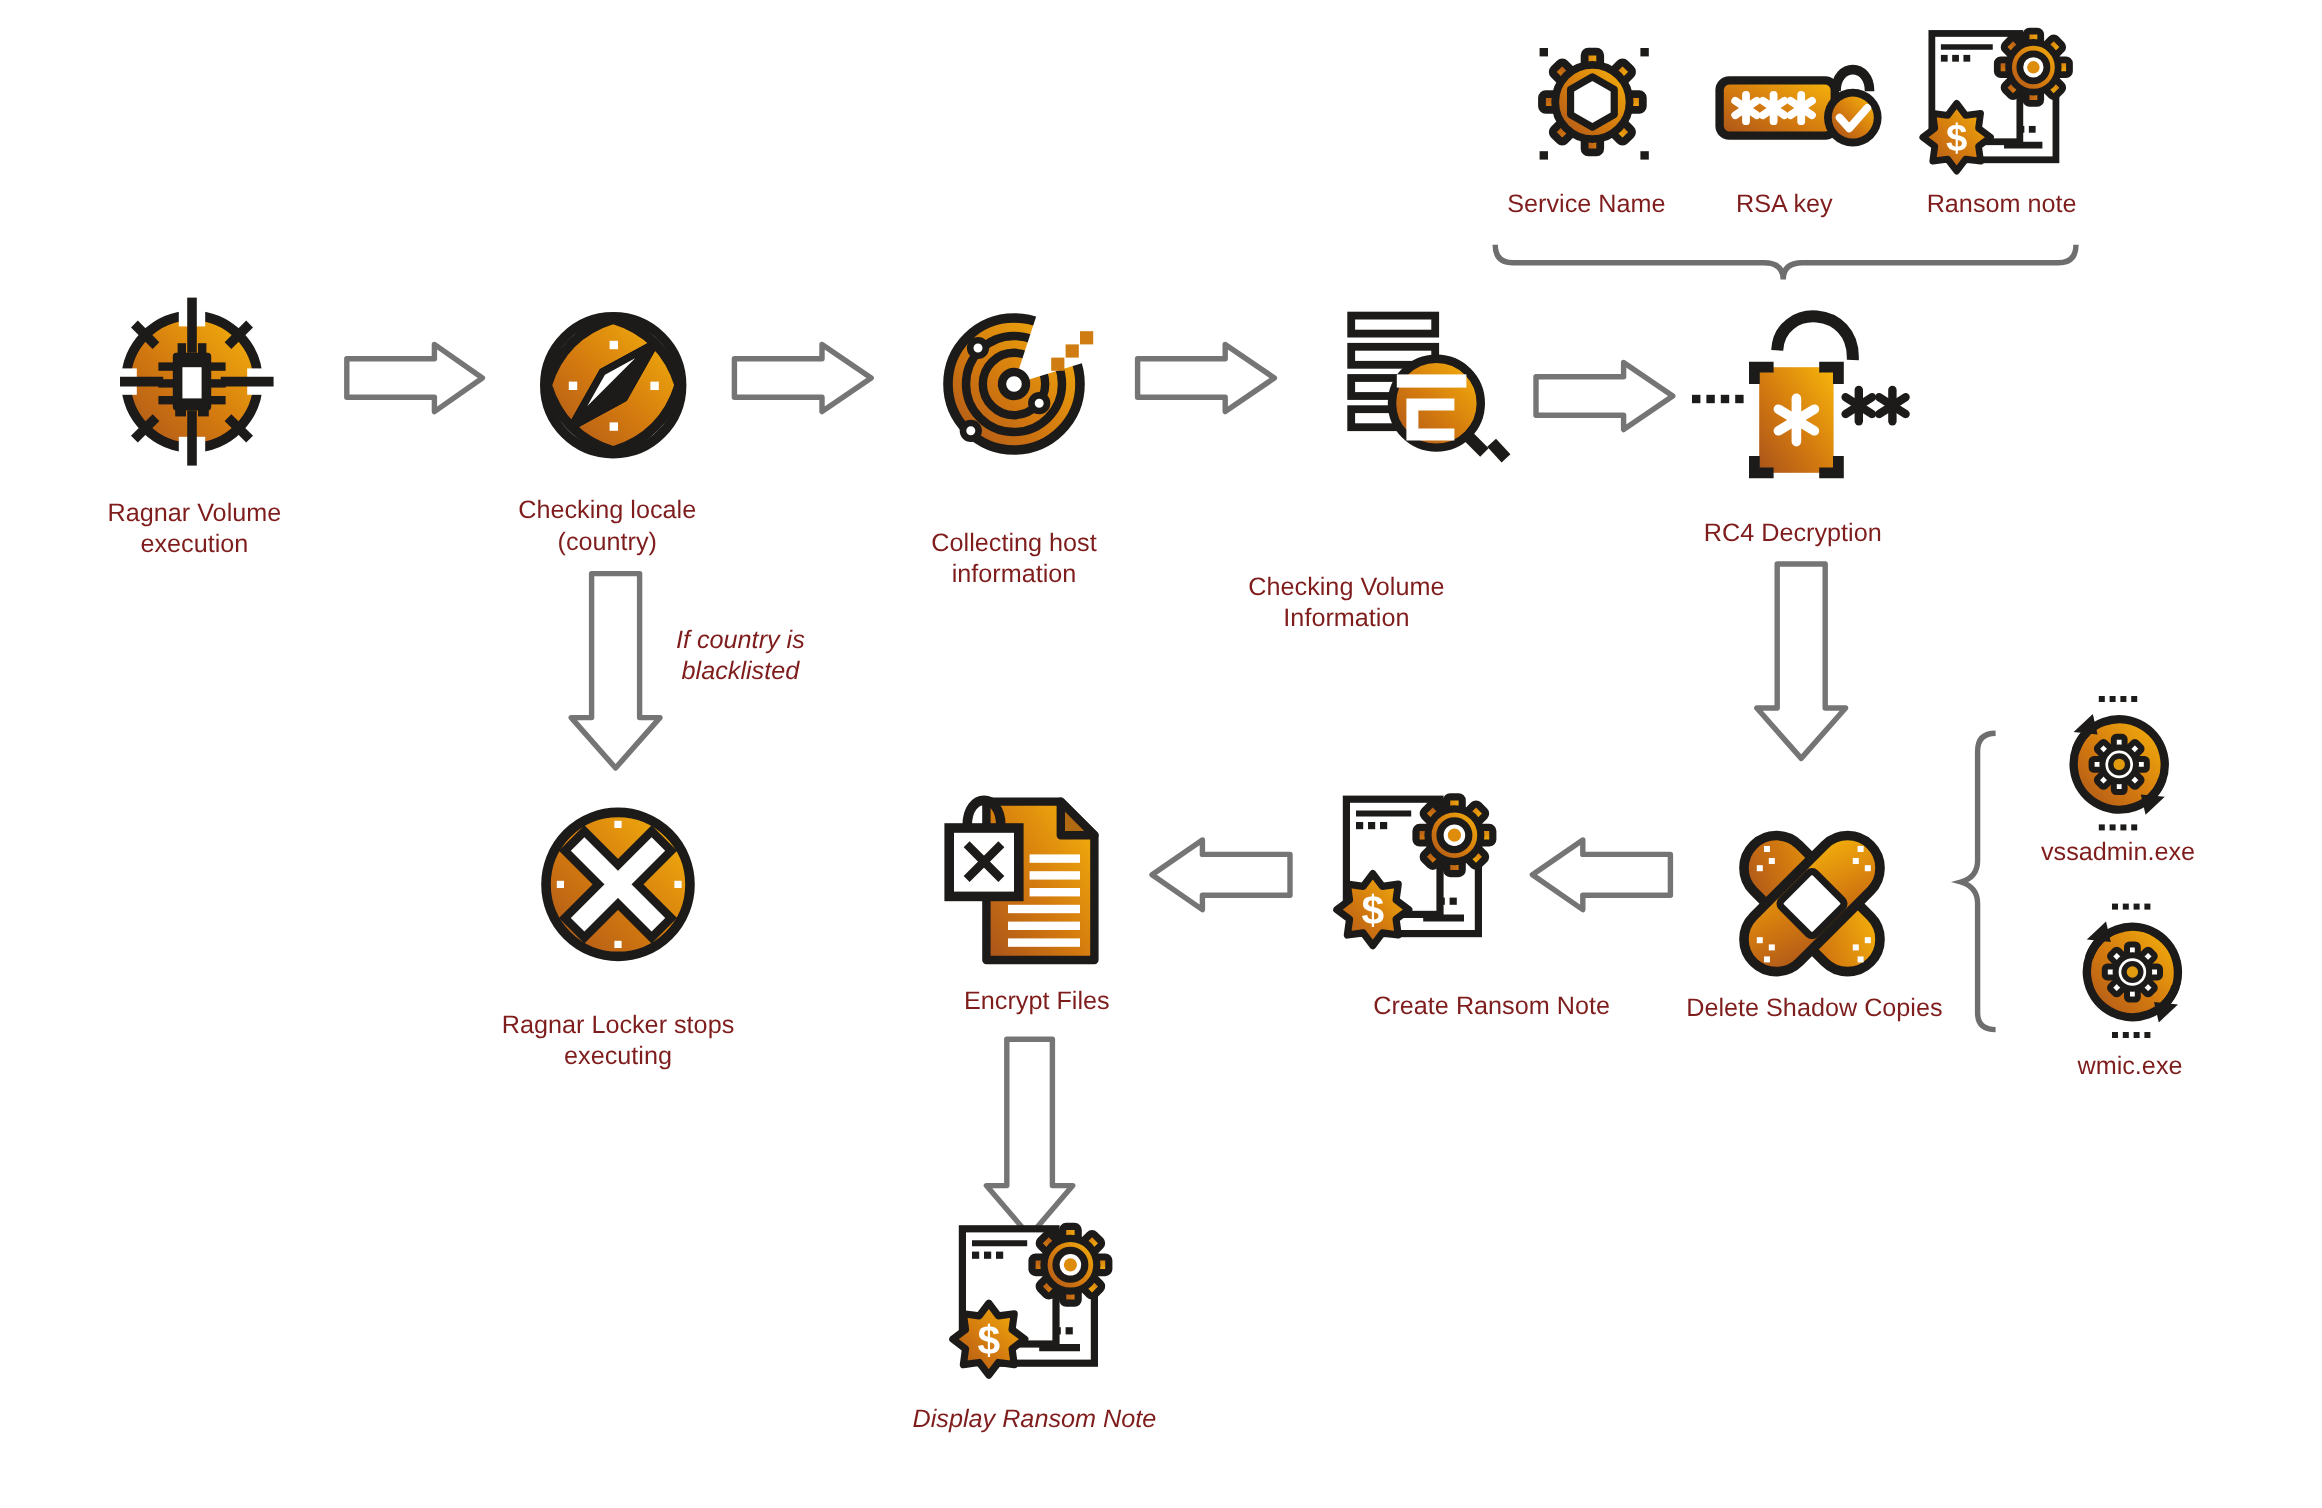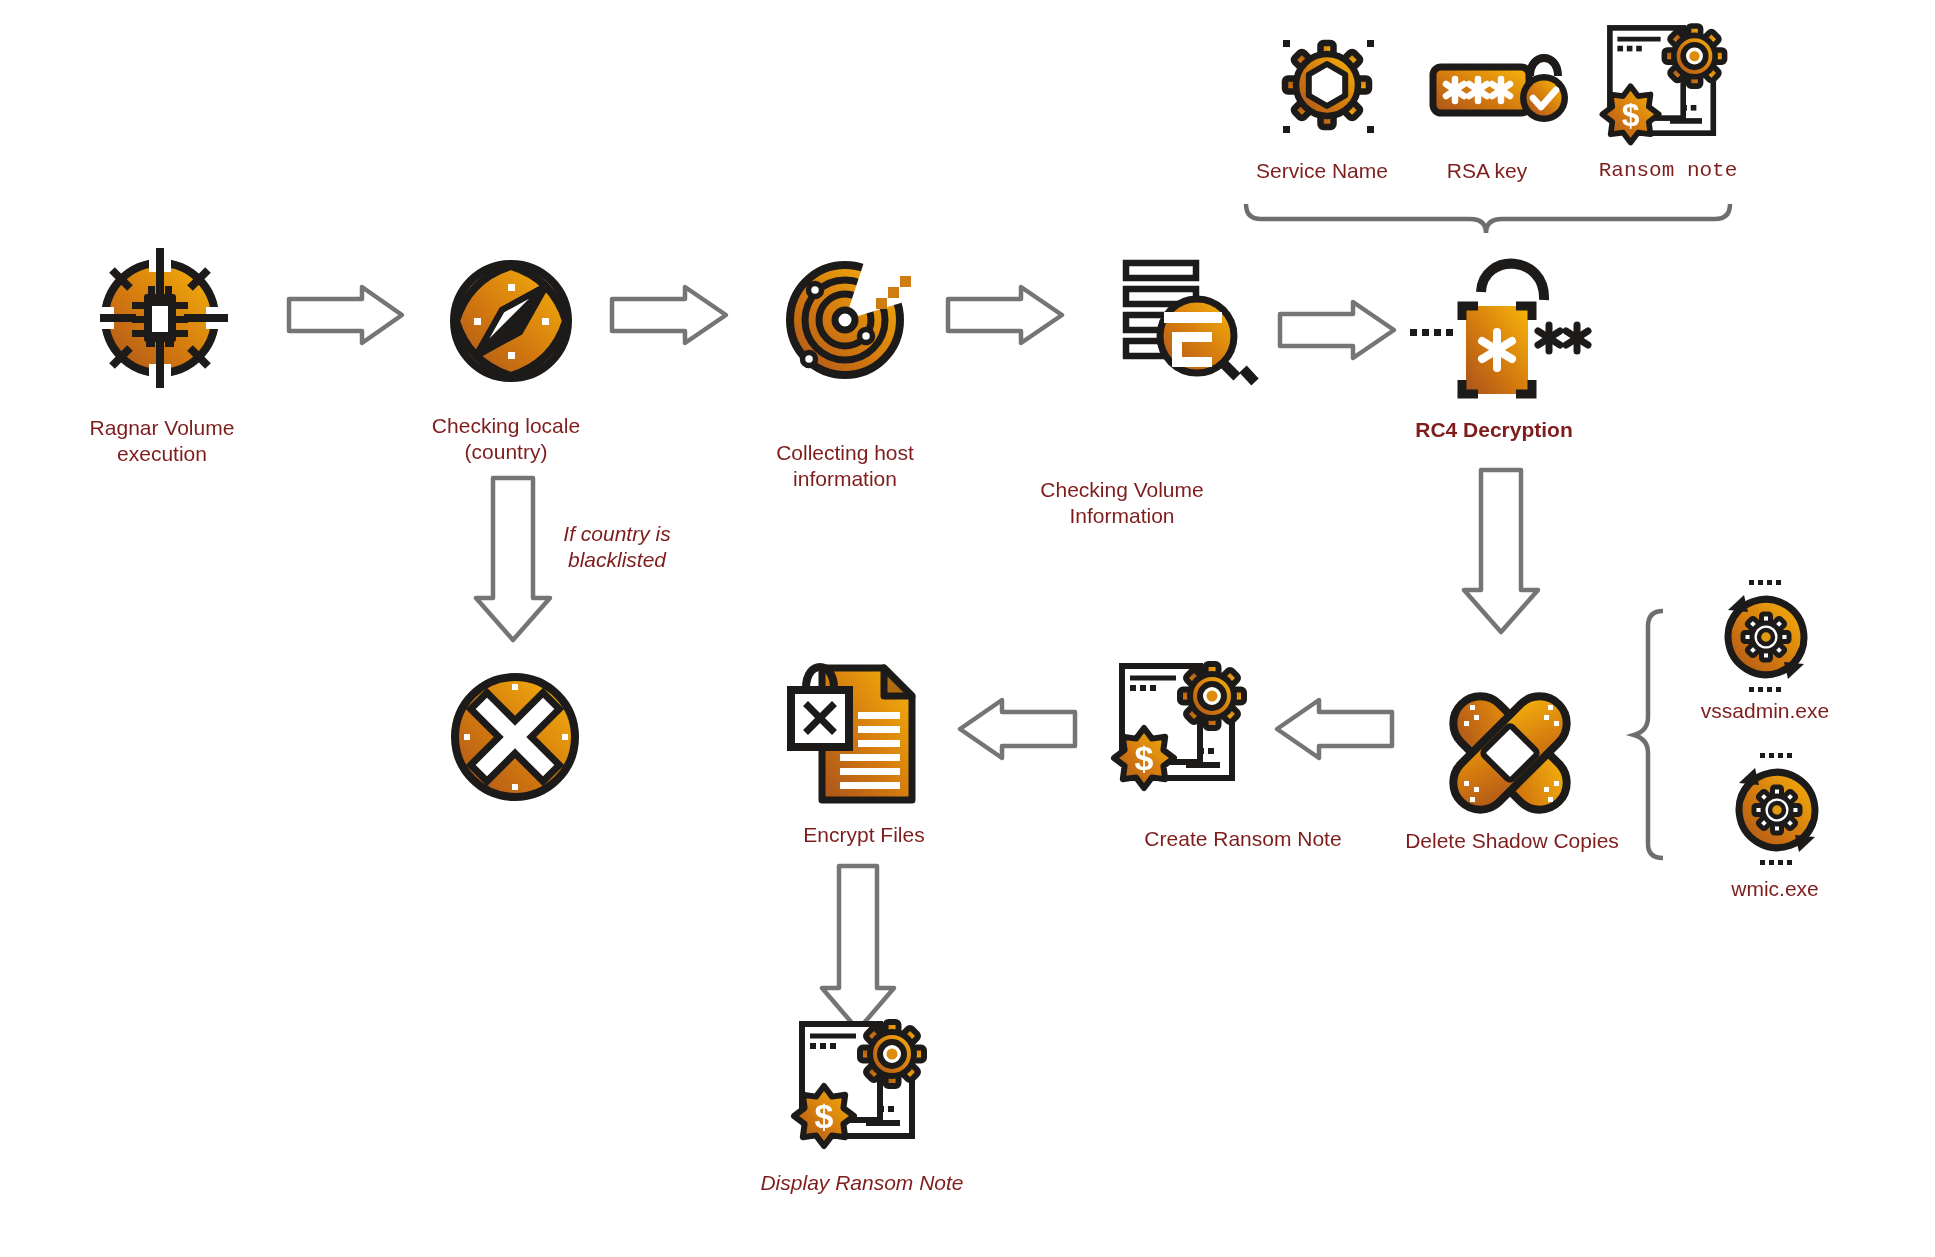"Ransom note" div.lbl { font-family: Liberation Mono, monospace -> none }
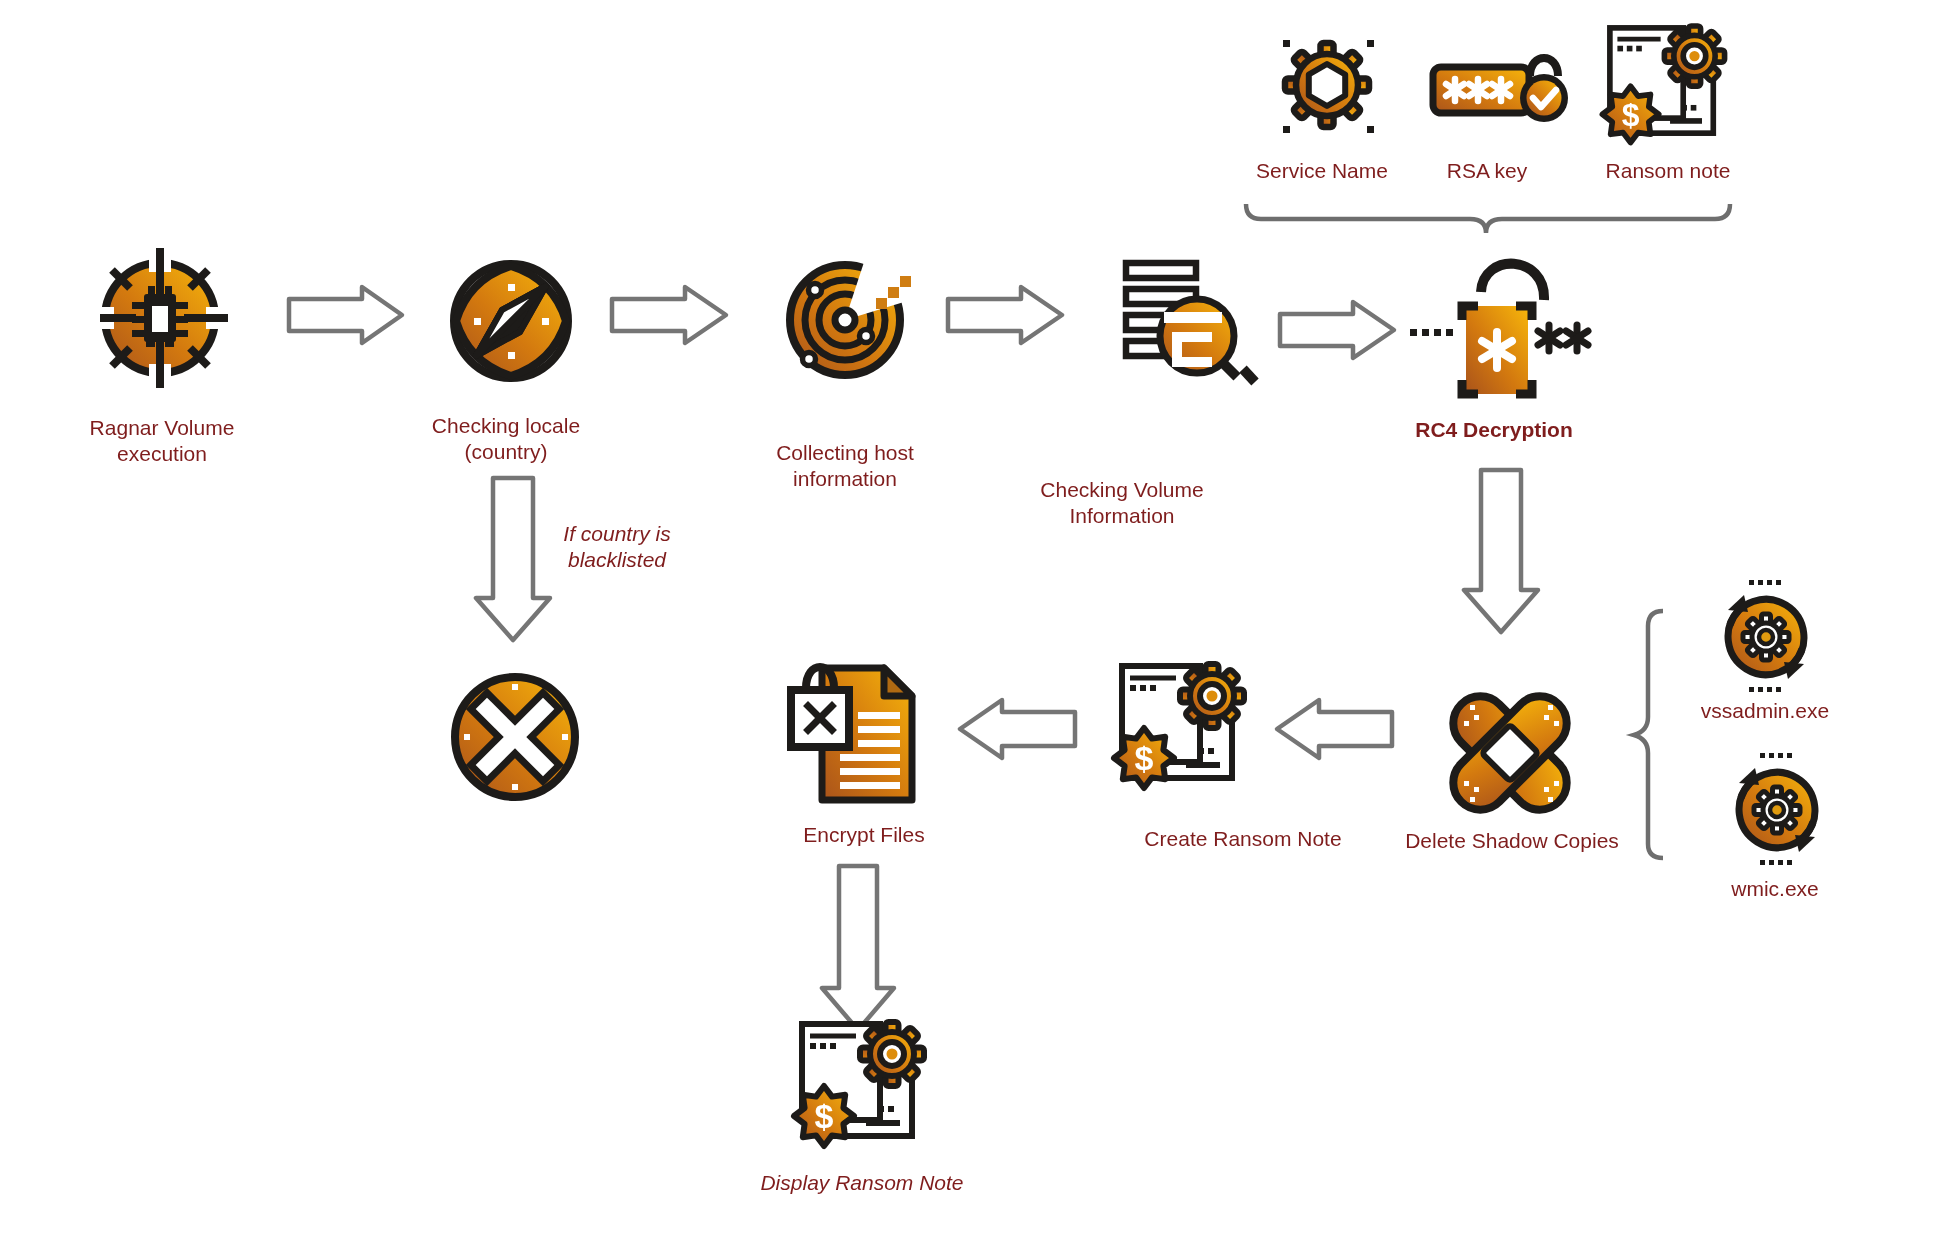"RC4 Decryption" div.lbl { font-weight: bold -> none; top: 417px -> 432px }
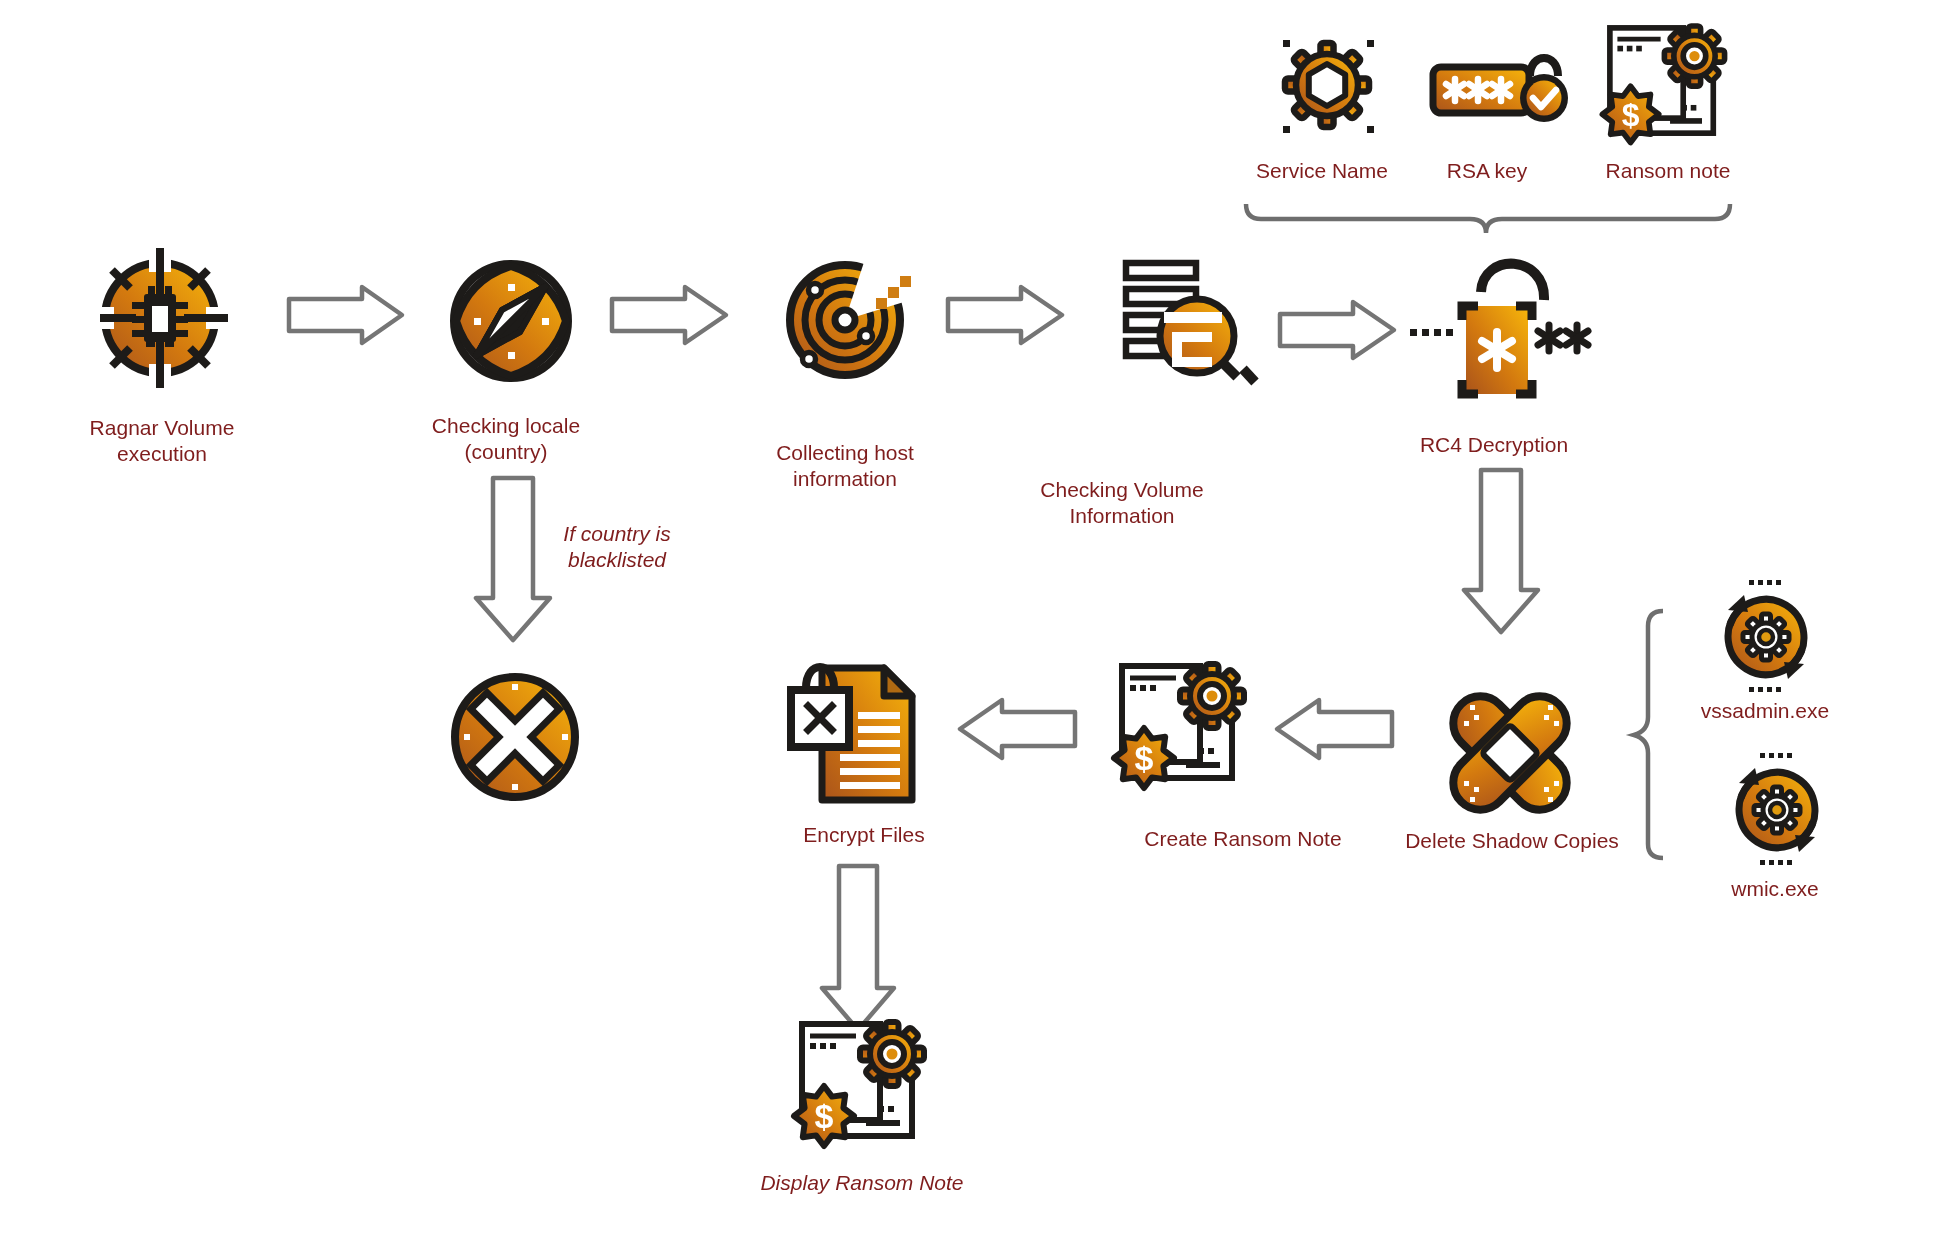"Ragnar Locker stops" div.lbl { html: none -> <div>Ragnar Locker stops executing</div> }
